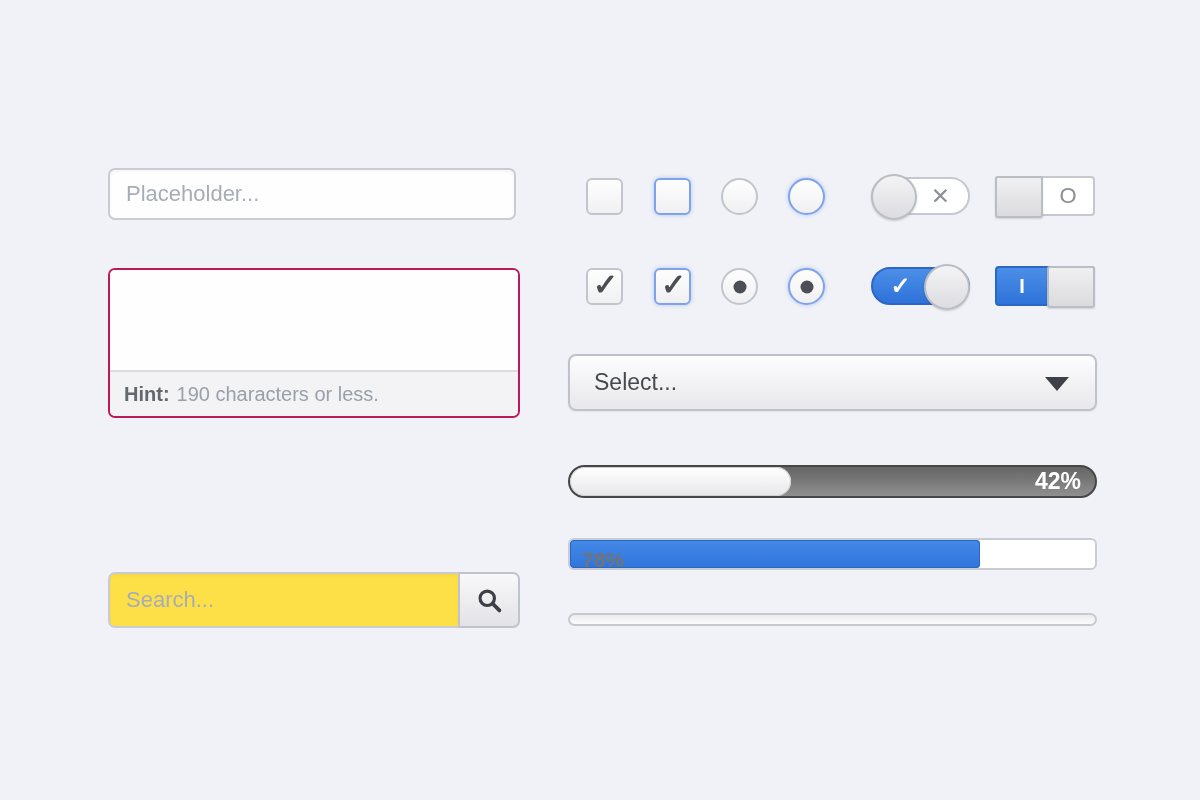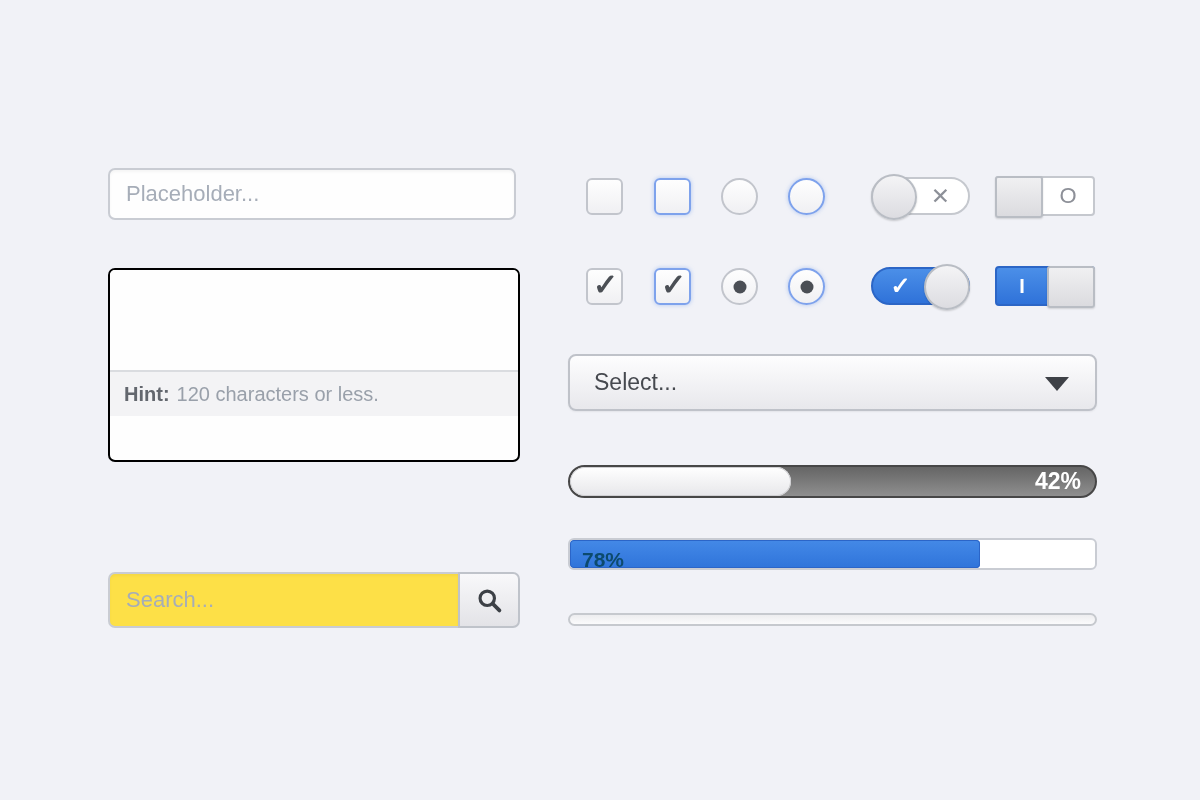"Hint:" .textarea-wrap { border: 2px solid #000000 -> 2px solid #be185d; height: 194px -> 150px }
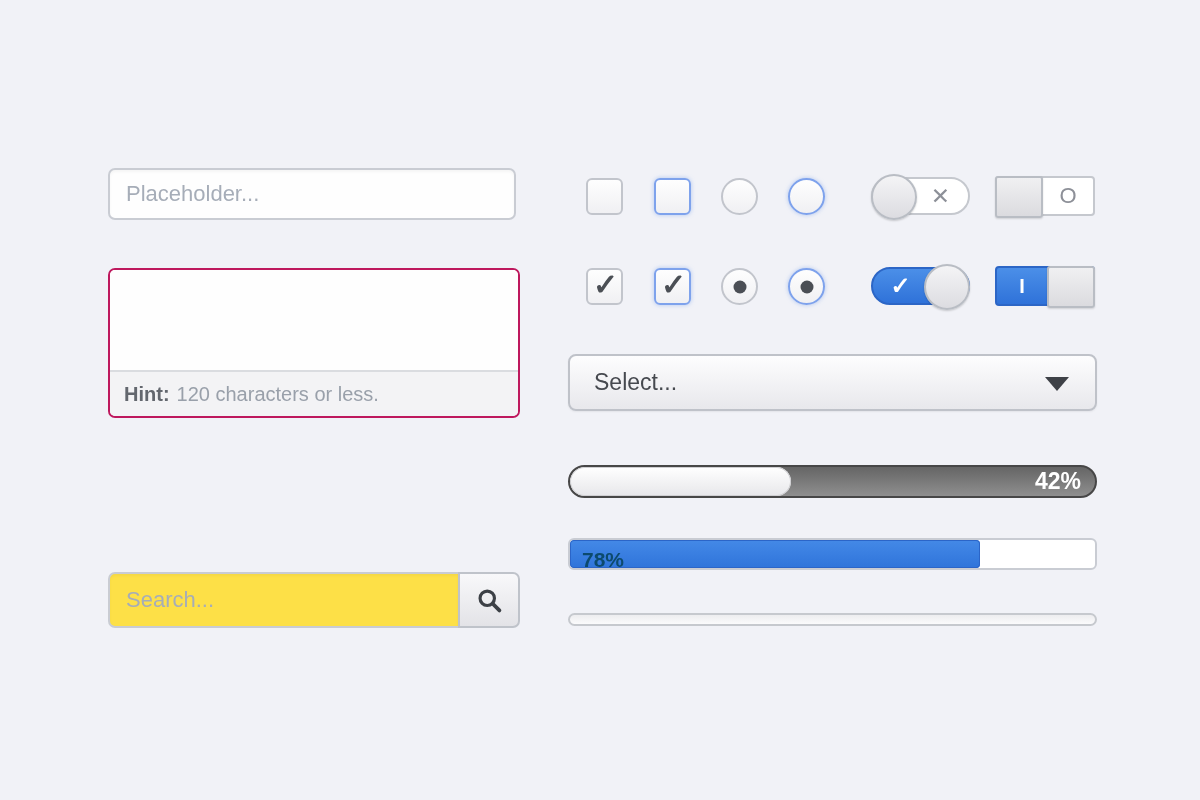"120 characters or less." span.hint-text { text: 120 -> 190 }
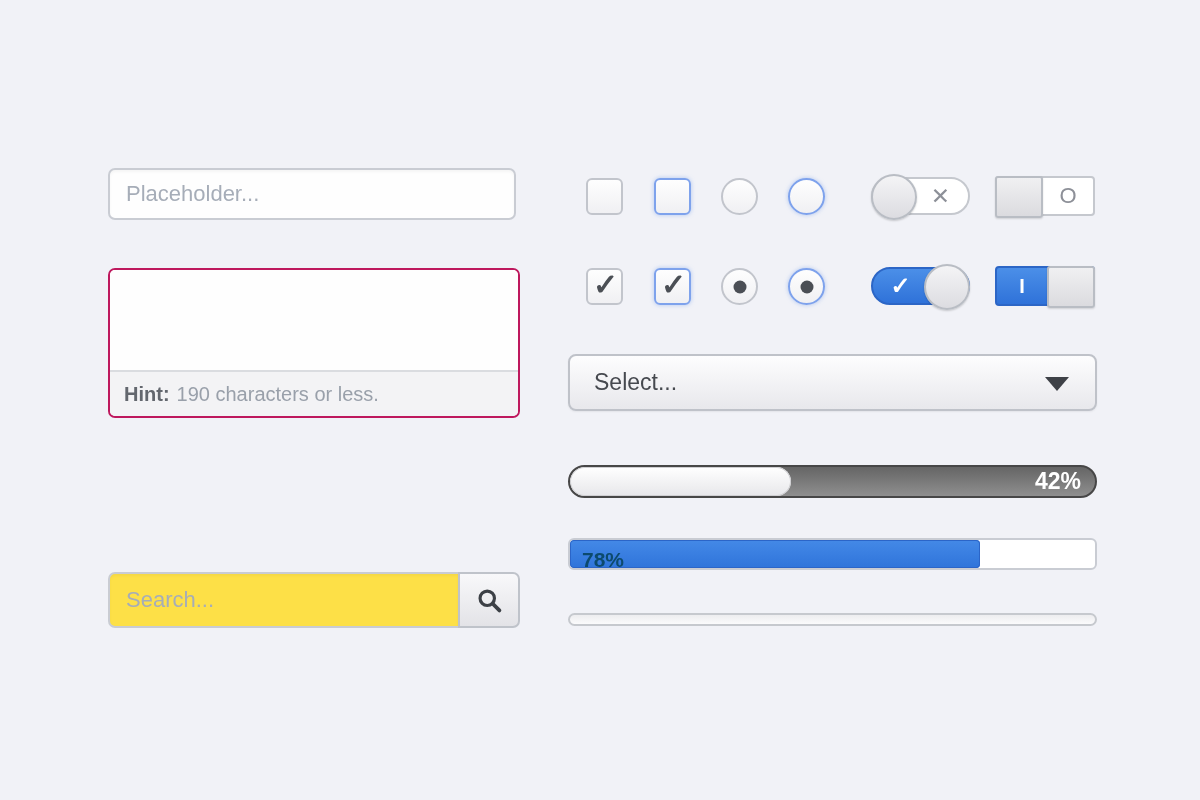"78%" .pb-label { color: #0c4a6e -> #737373 }
